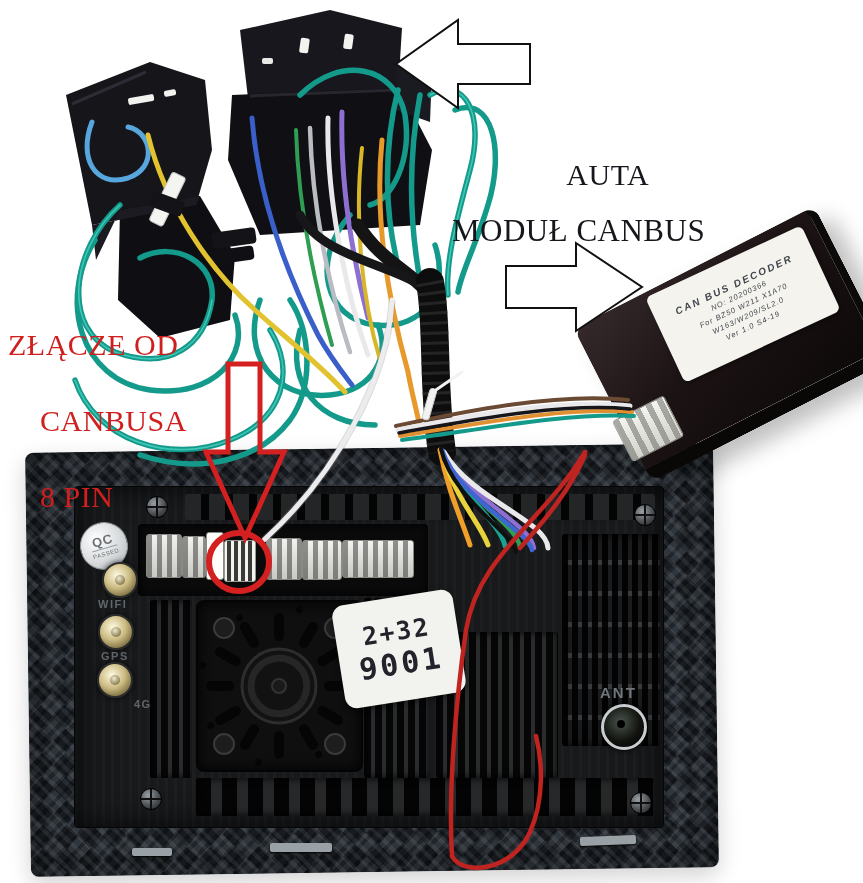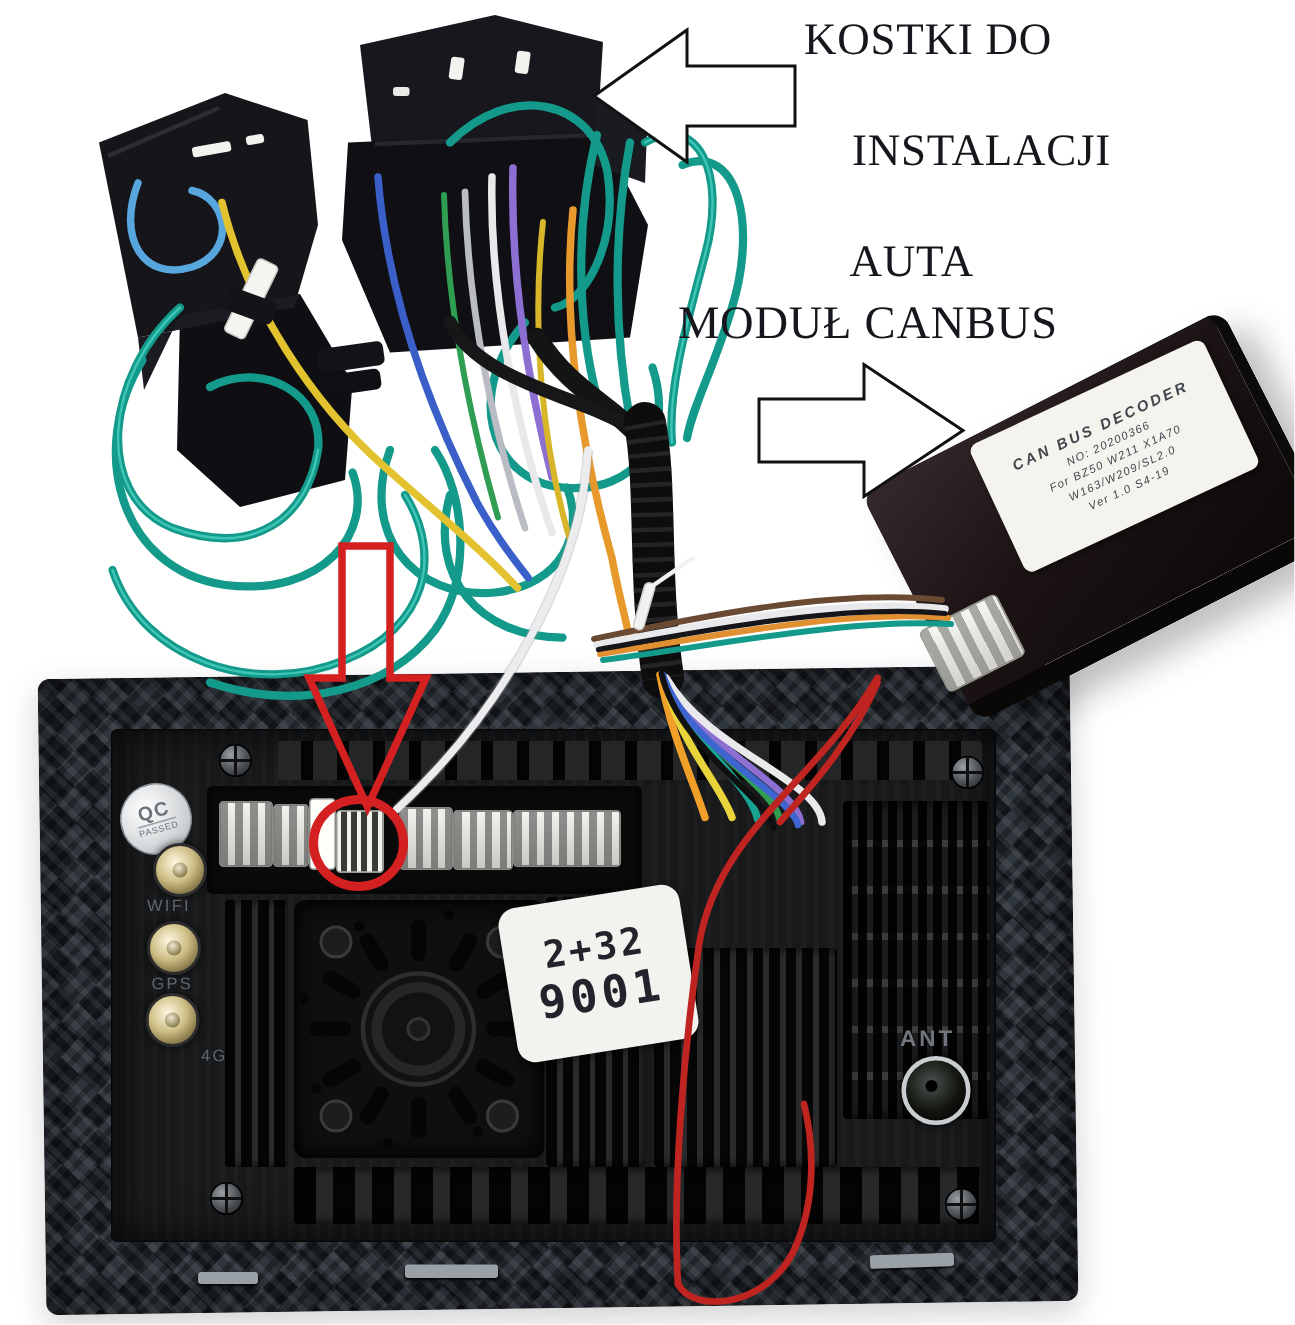"KOSTKI DO" span { html: <span>KOSTKI DO</span> -> none }
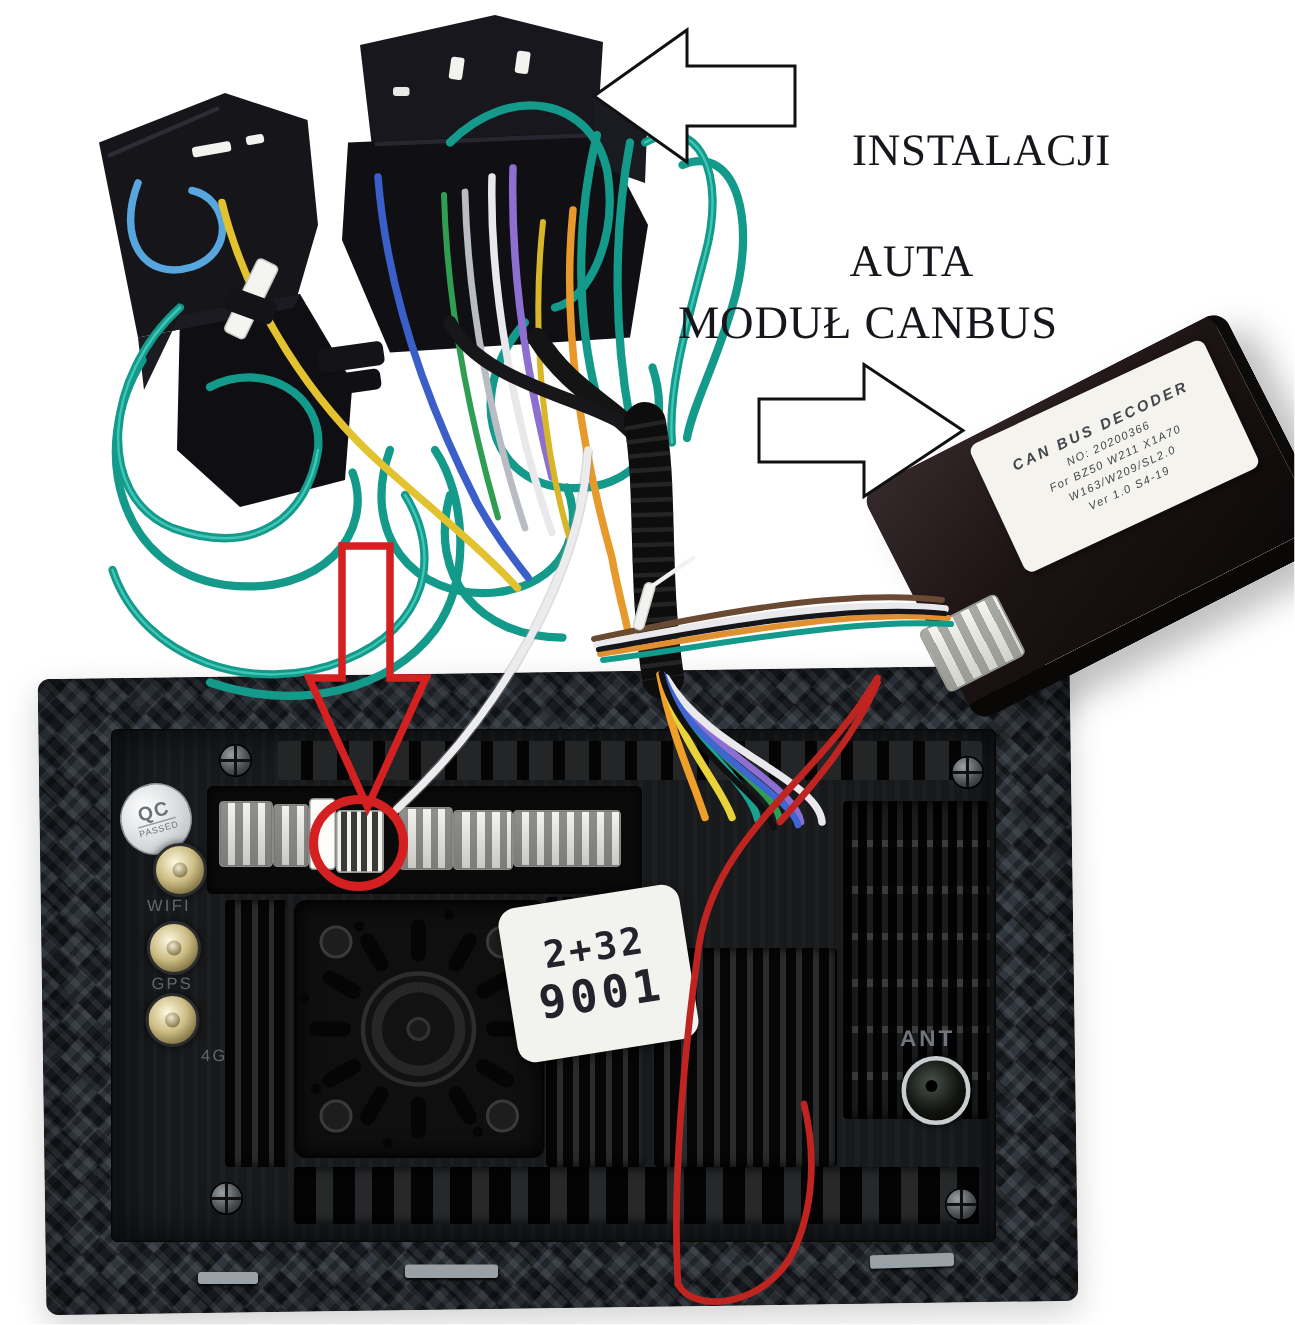"INSTALACJI" span { html: <span>INSTALACJI</span> -> none }
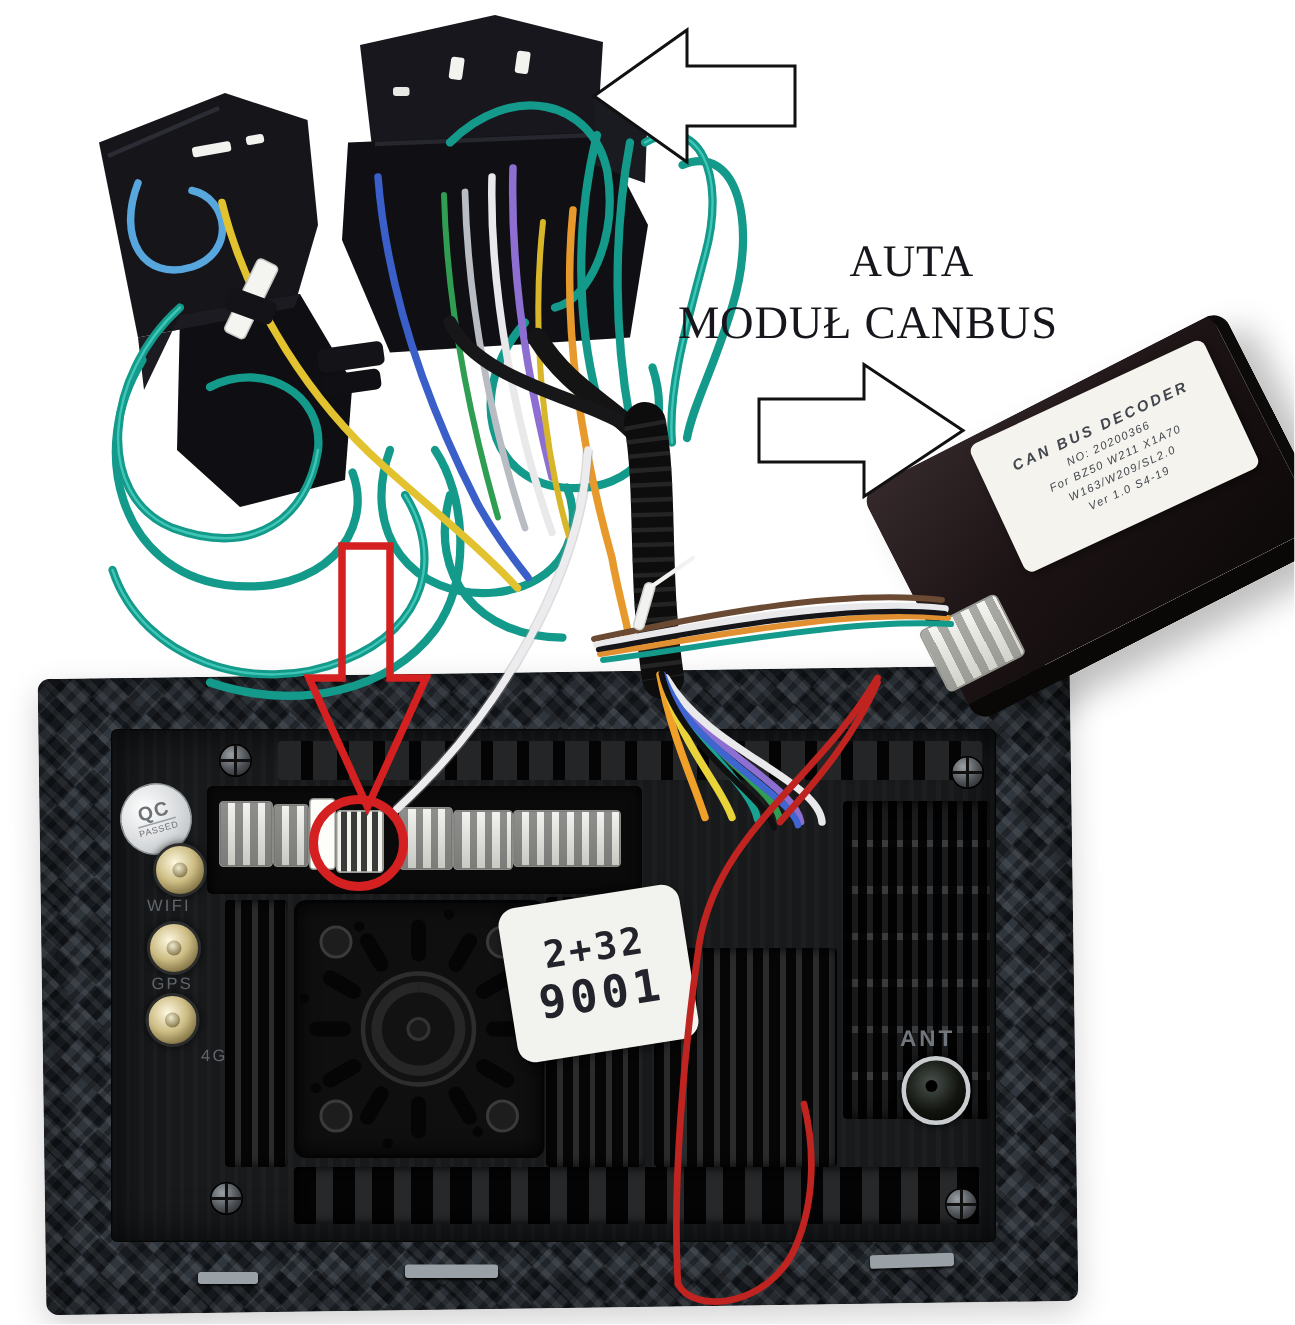"MODUŁ CANBUS" div.ann { top: 196px -> 212px }
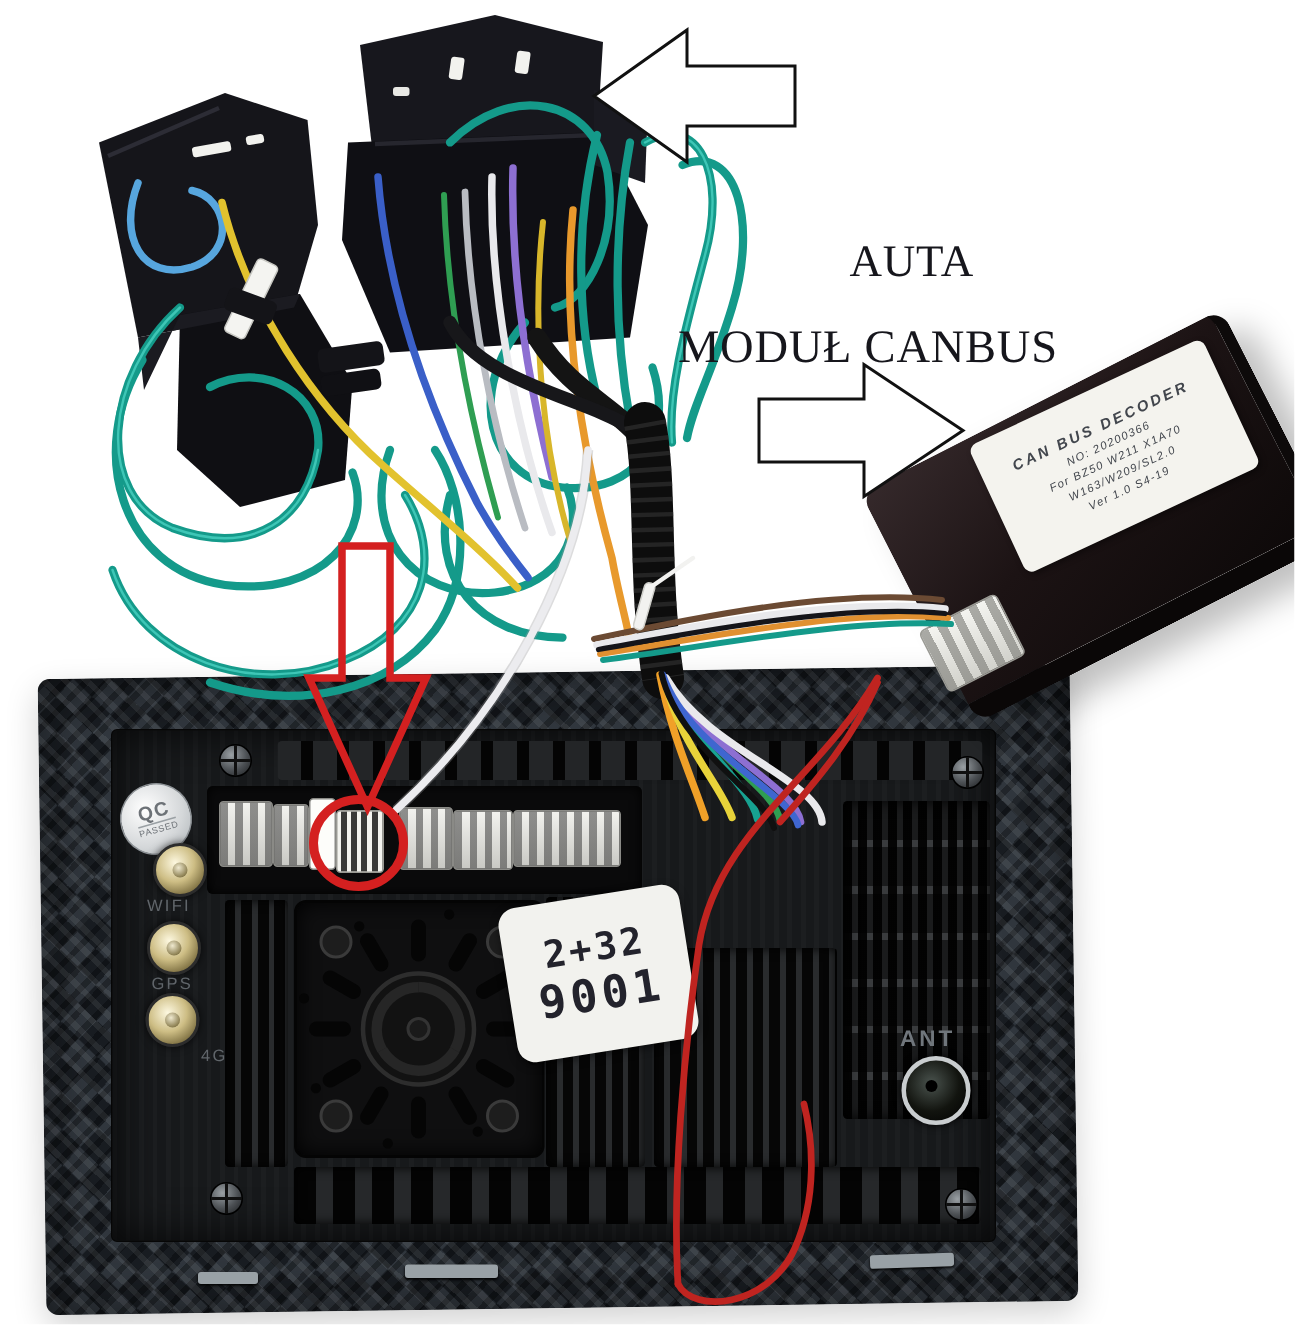"ZŁĄCZE OD" div.ann { html: none -> <div><span>ZŁĄCZE OD</span><br> <span>CANBUSA</span><br> <span>8 PIN</span></div> }
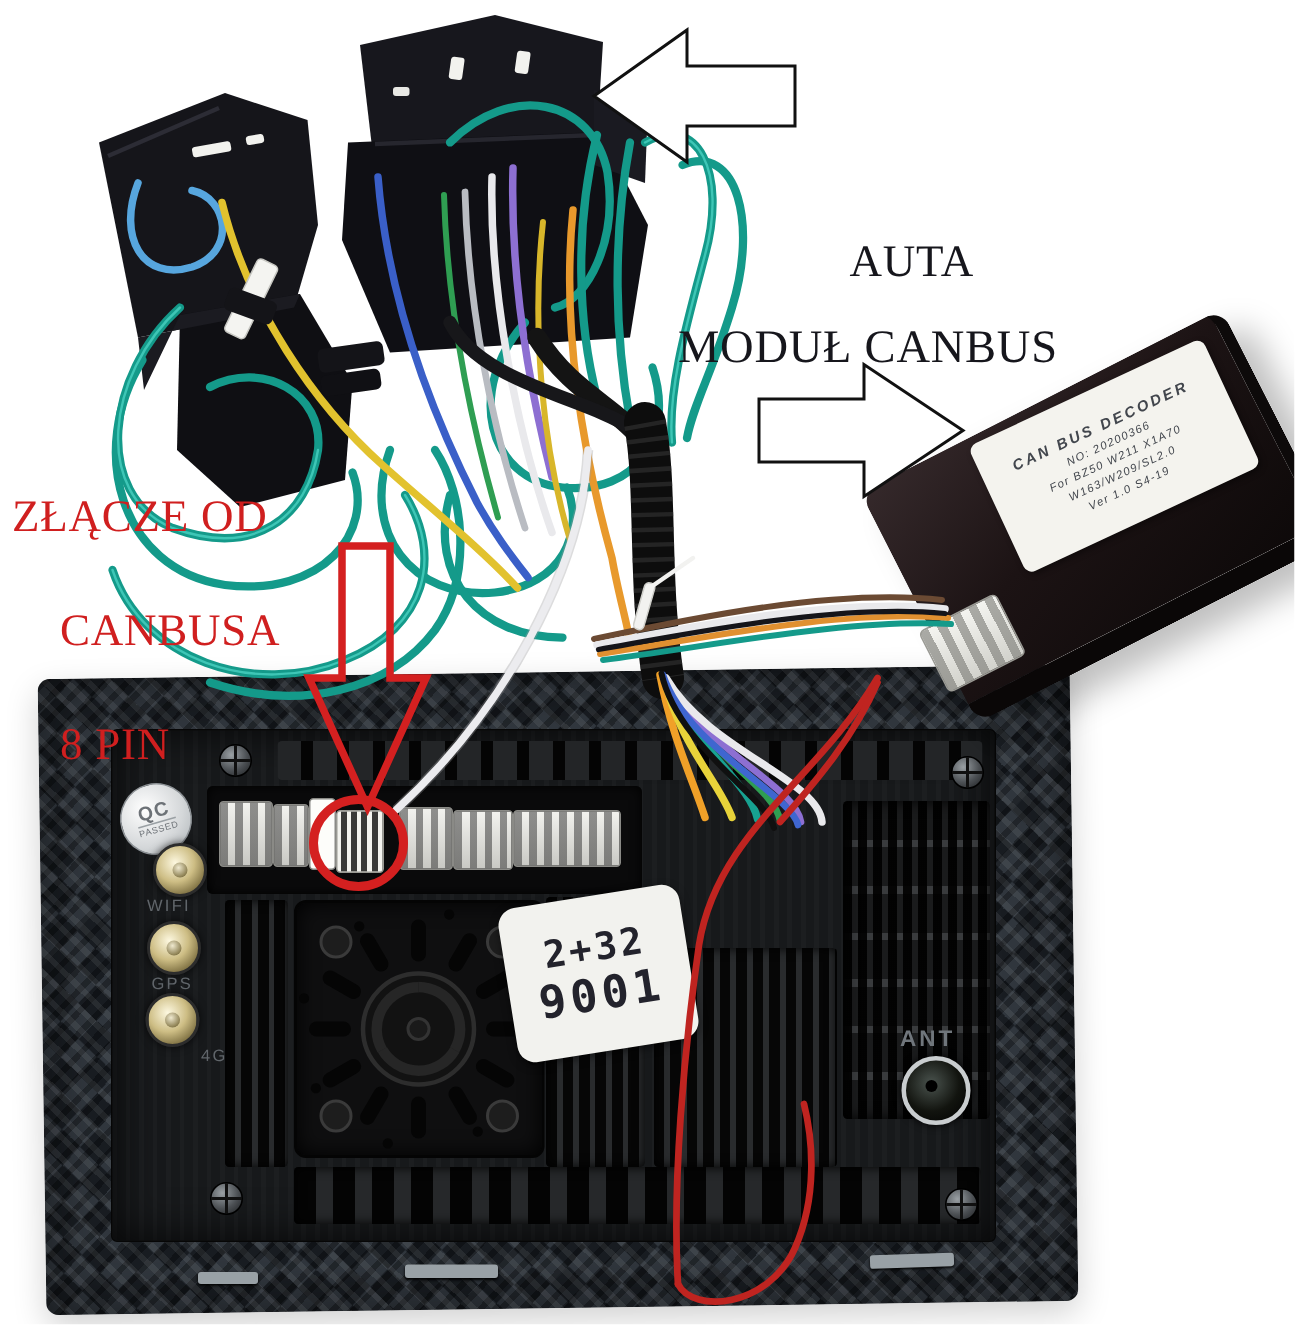"WIFI" .portlabel { font-weight: normal -> bold }
